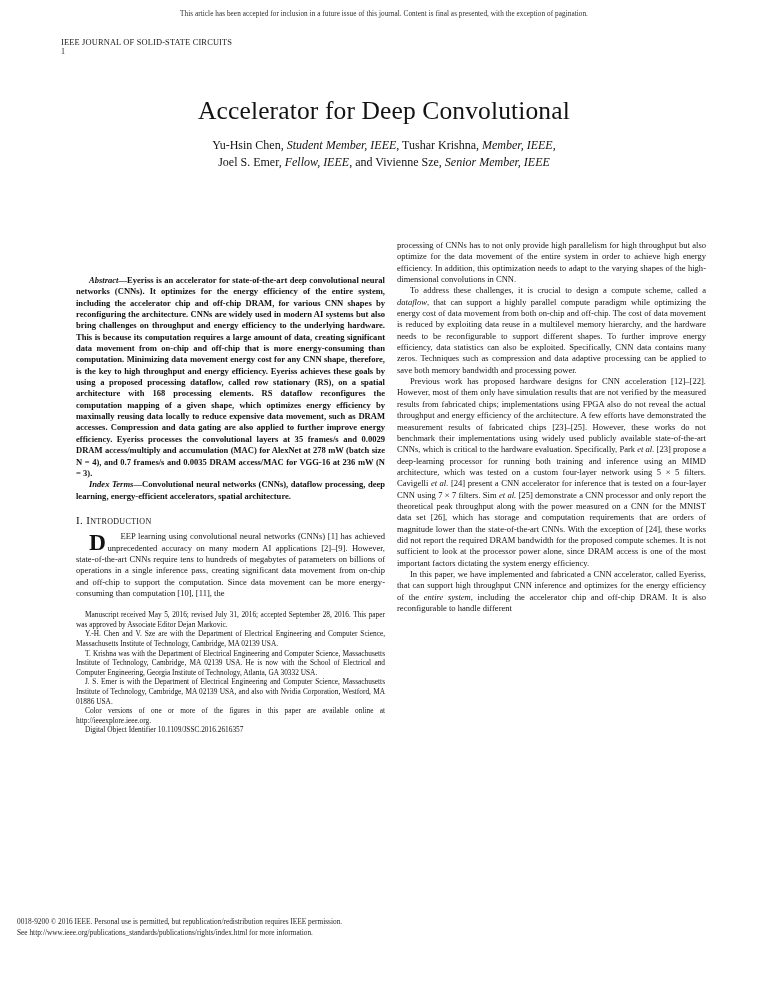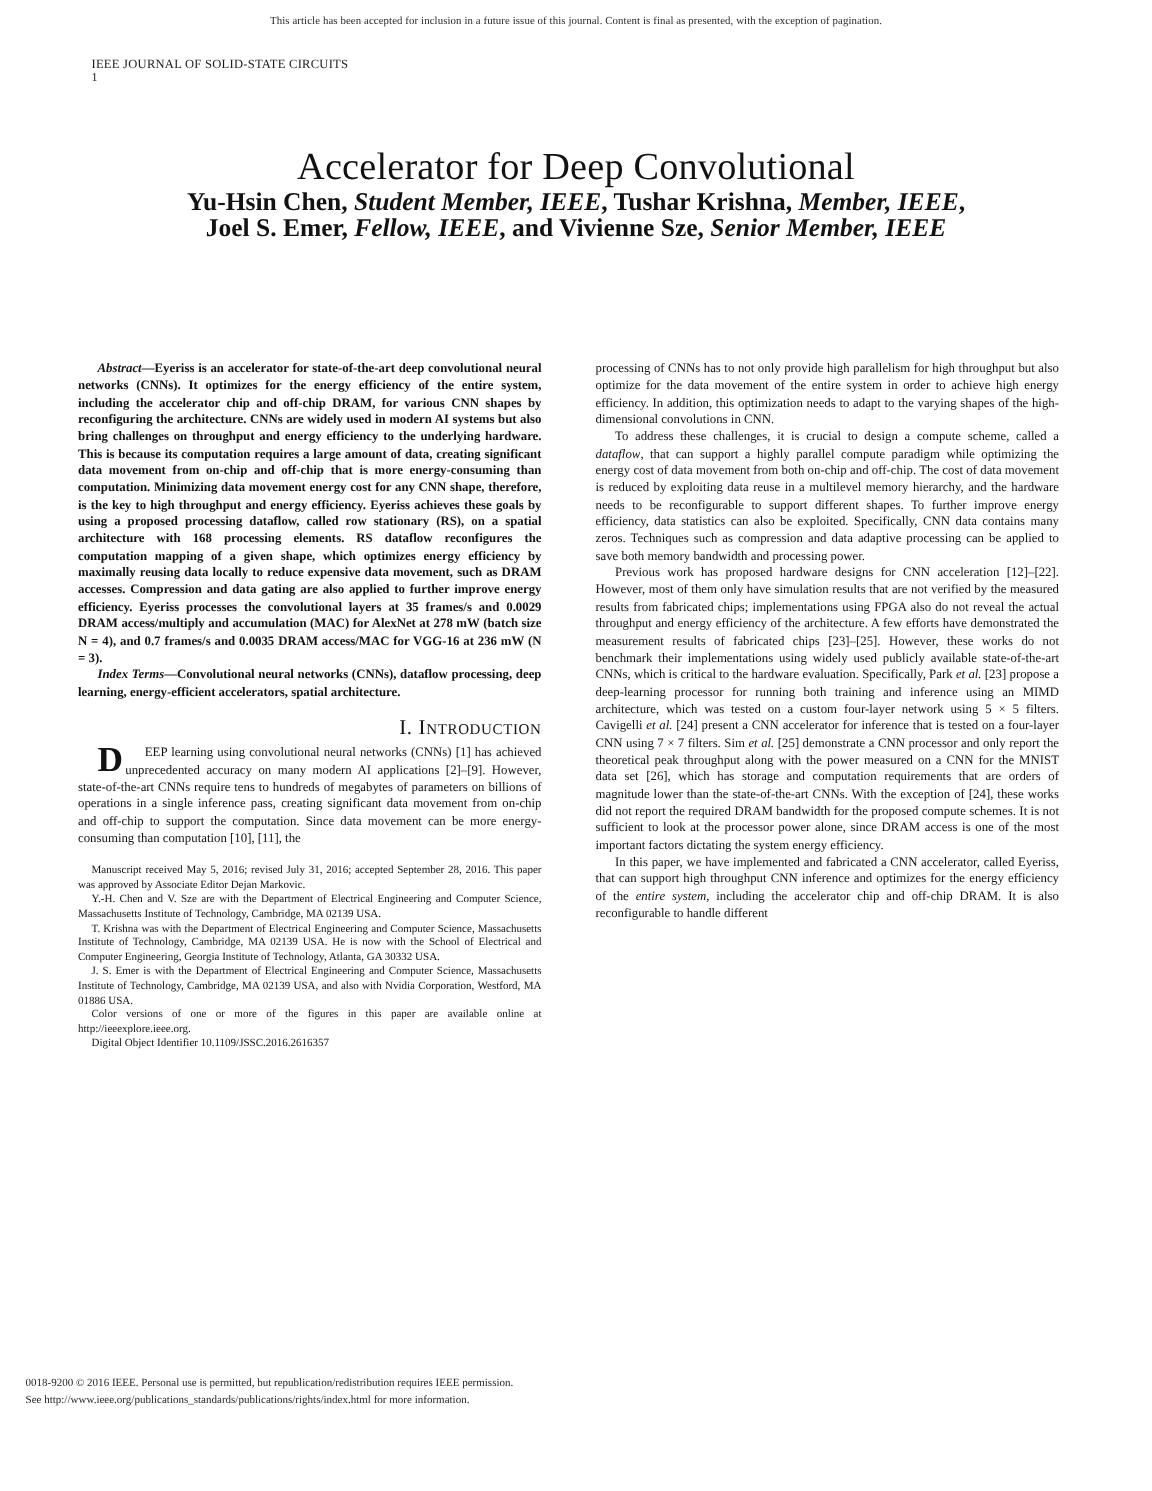"Yu-Hsin Chen, Student Member, IEEE," .authors { font-size: 17px -> 12px; font-weight: bold -> none; margin-top: 1px -> 11px }
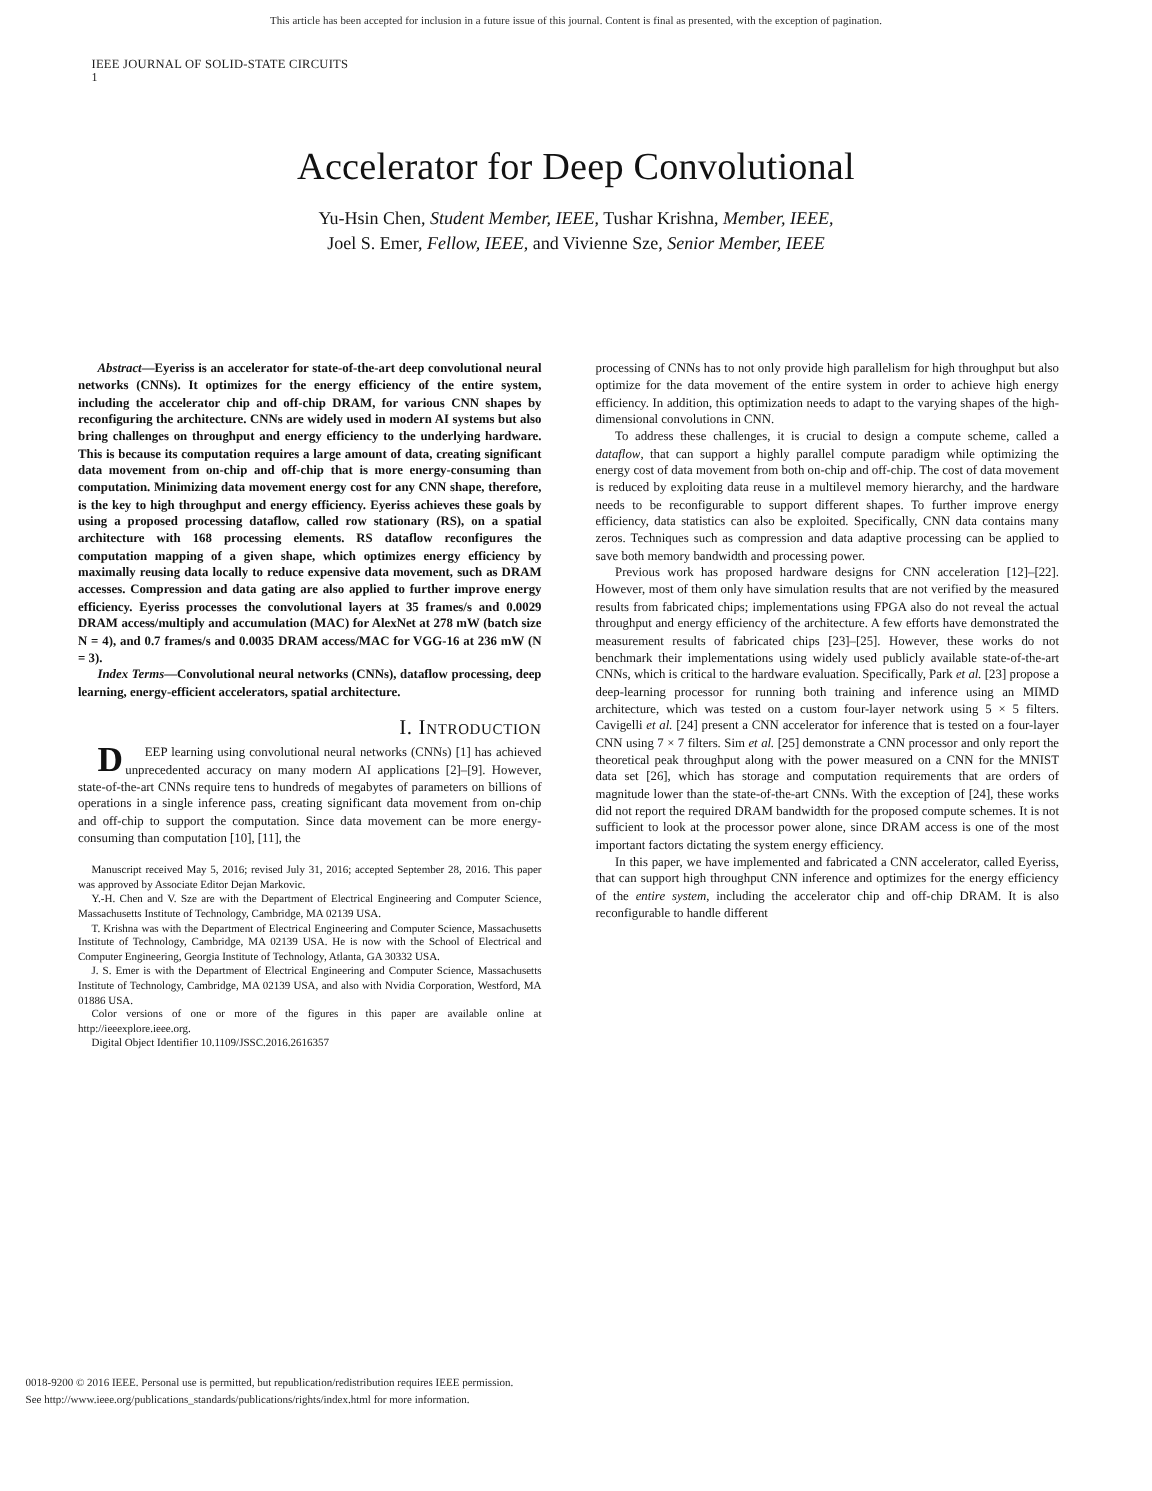"Abstract—Eyeriss is an accelerator for" .col-left { left: 52px -> 76px; margin-top: none -> 35px }
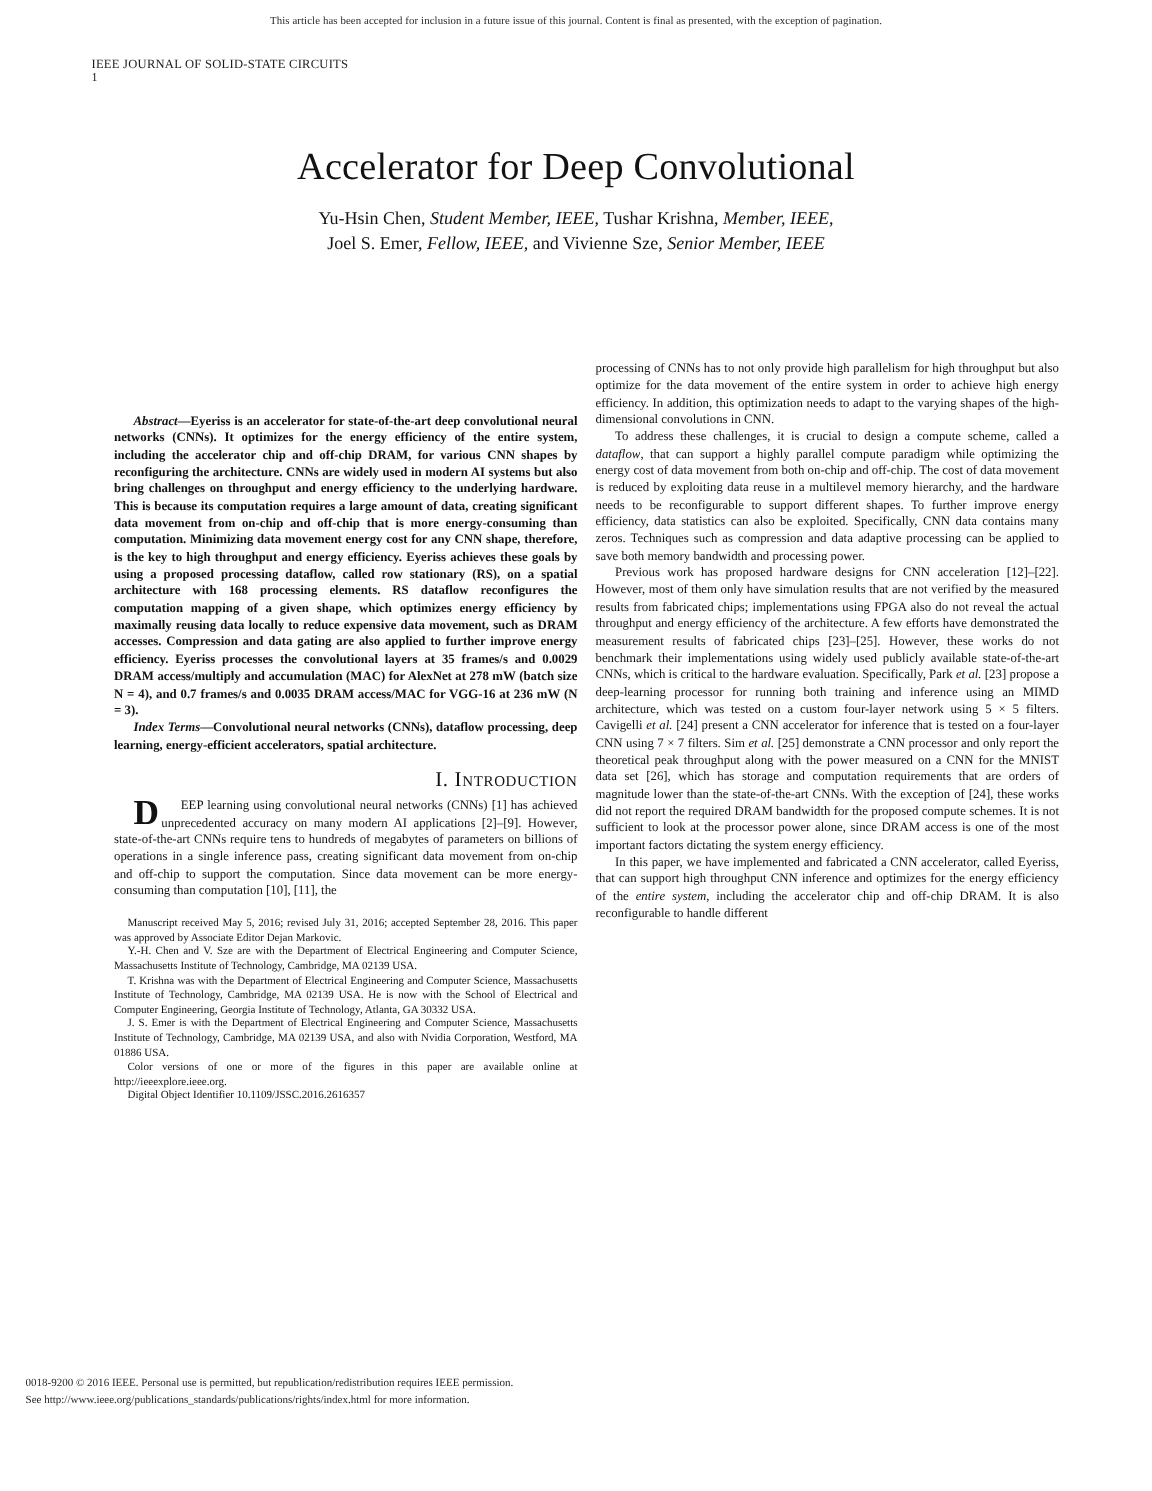"I. Introduction" .section-head { font-size: 14px -> 11px; text-align: right -> left }
